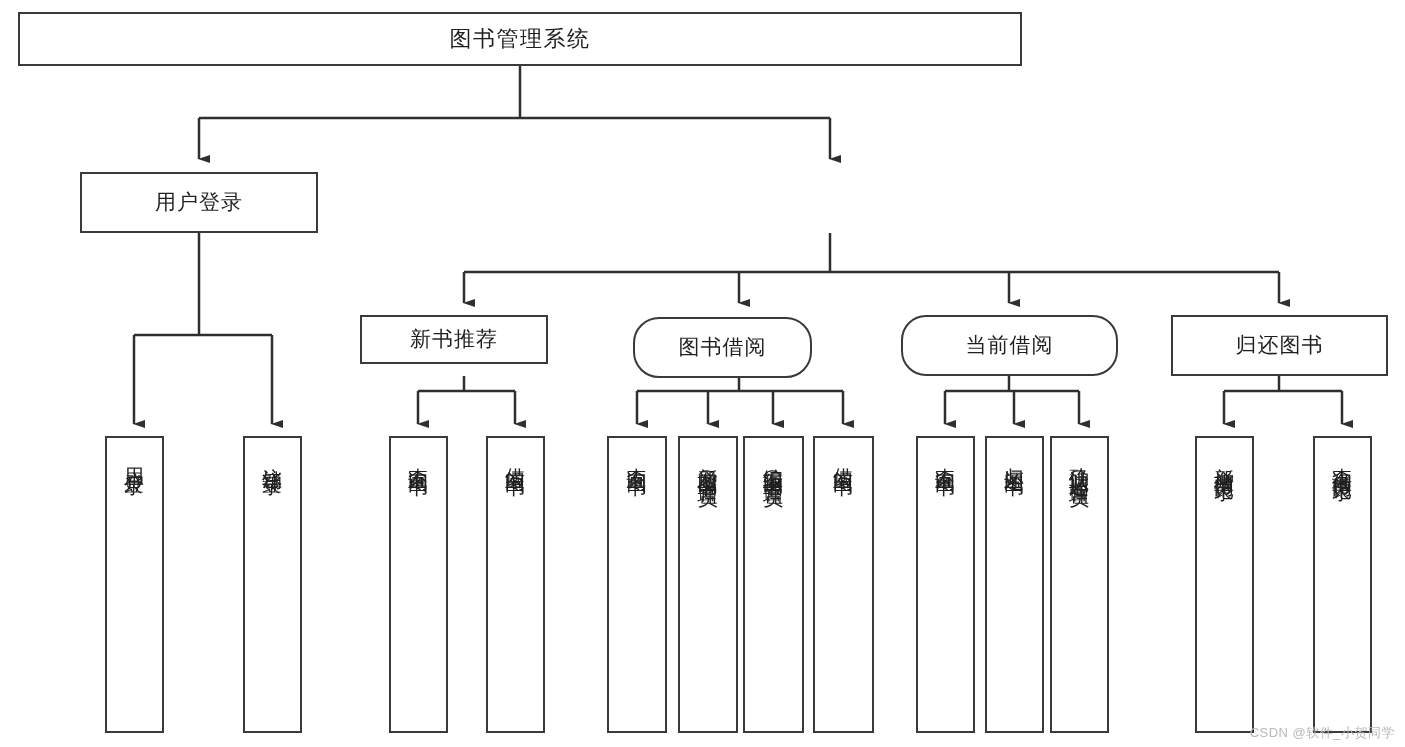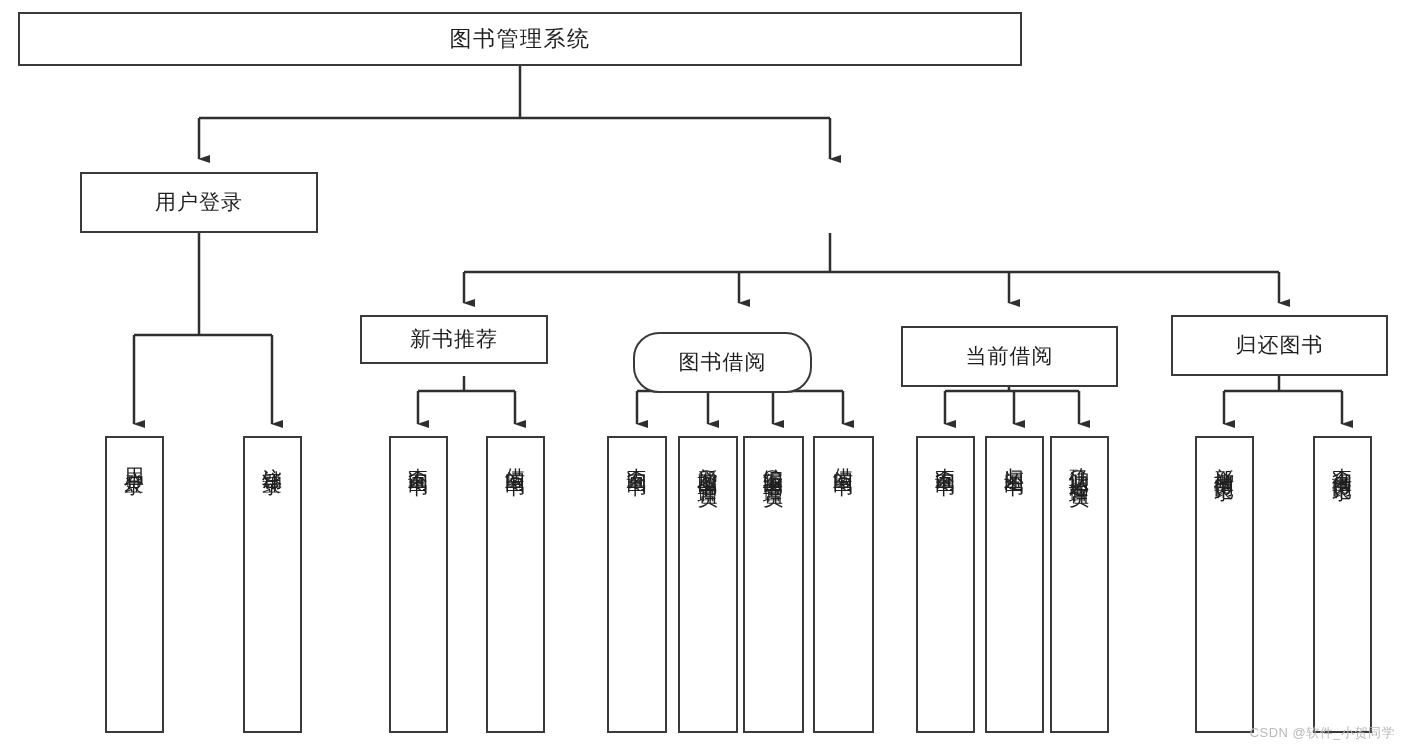"图书借阅" div.node { top: 332px -> 317px }
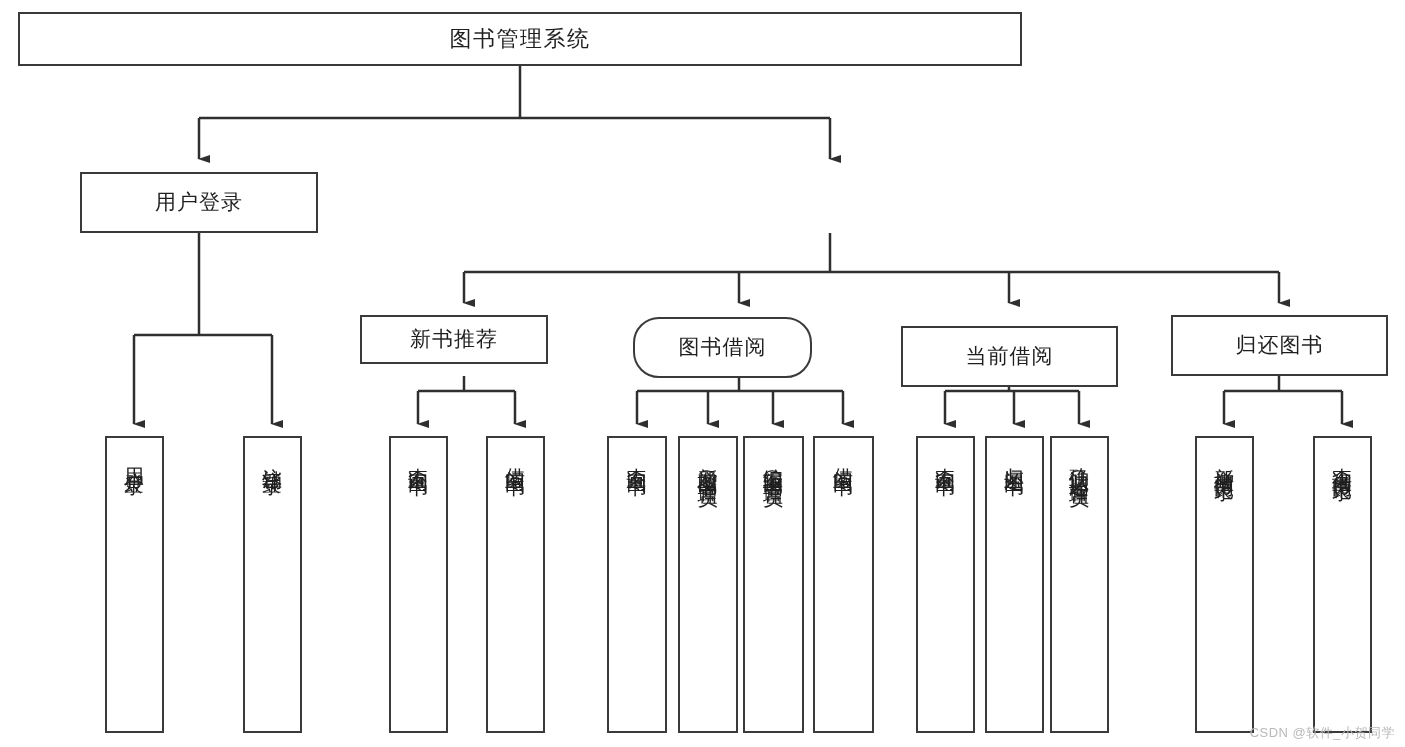"当前借阅" div.node { border-radius: none -> 25px; top: 326px -> 315px }
